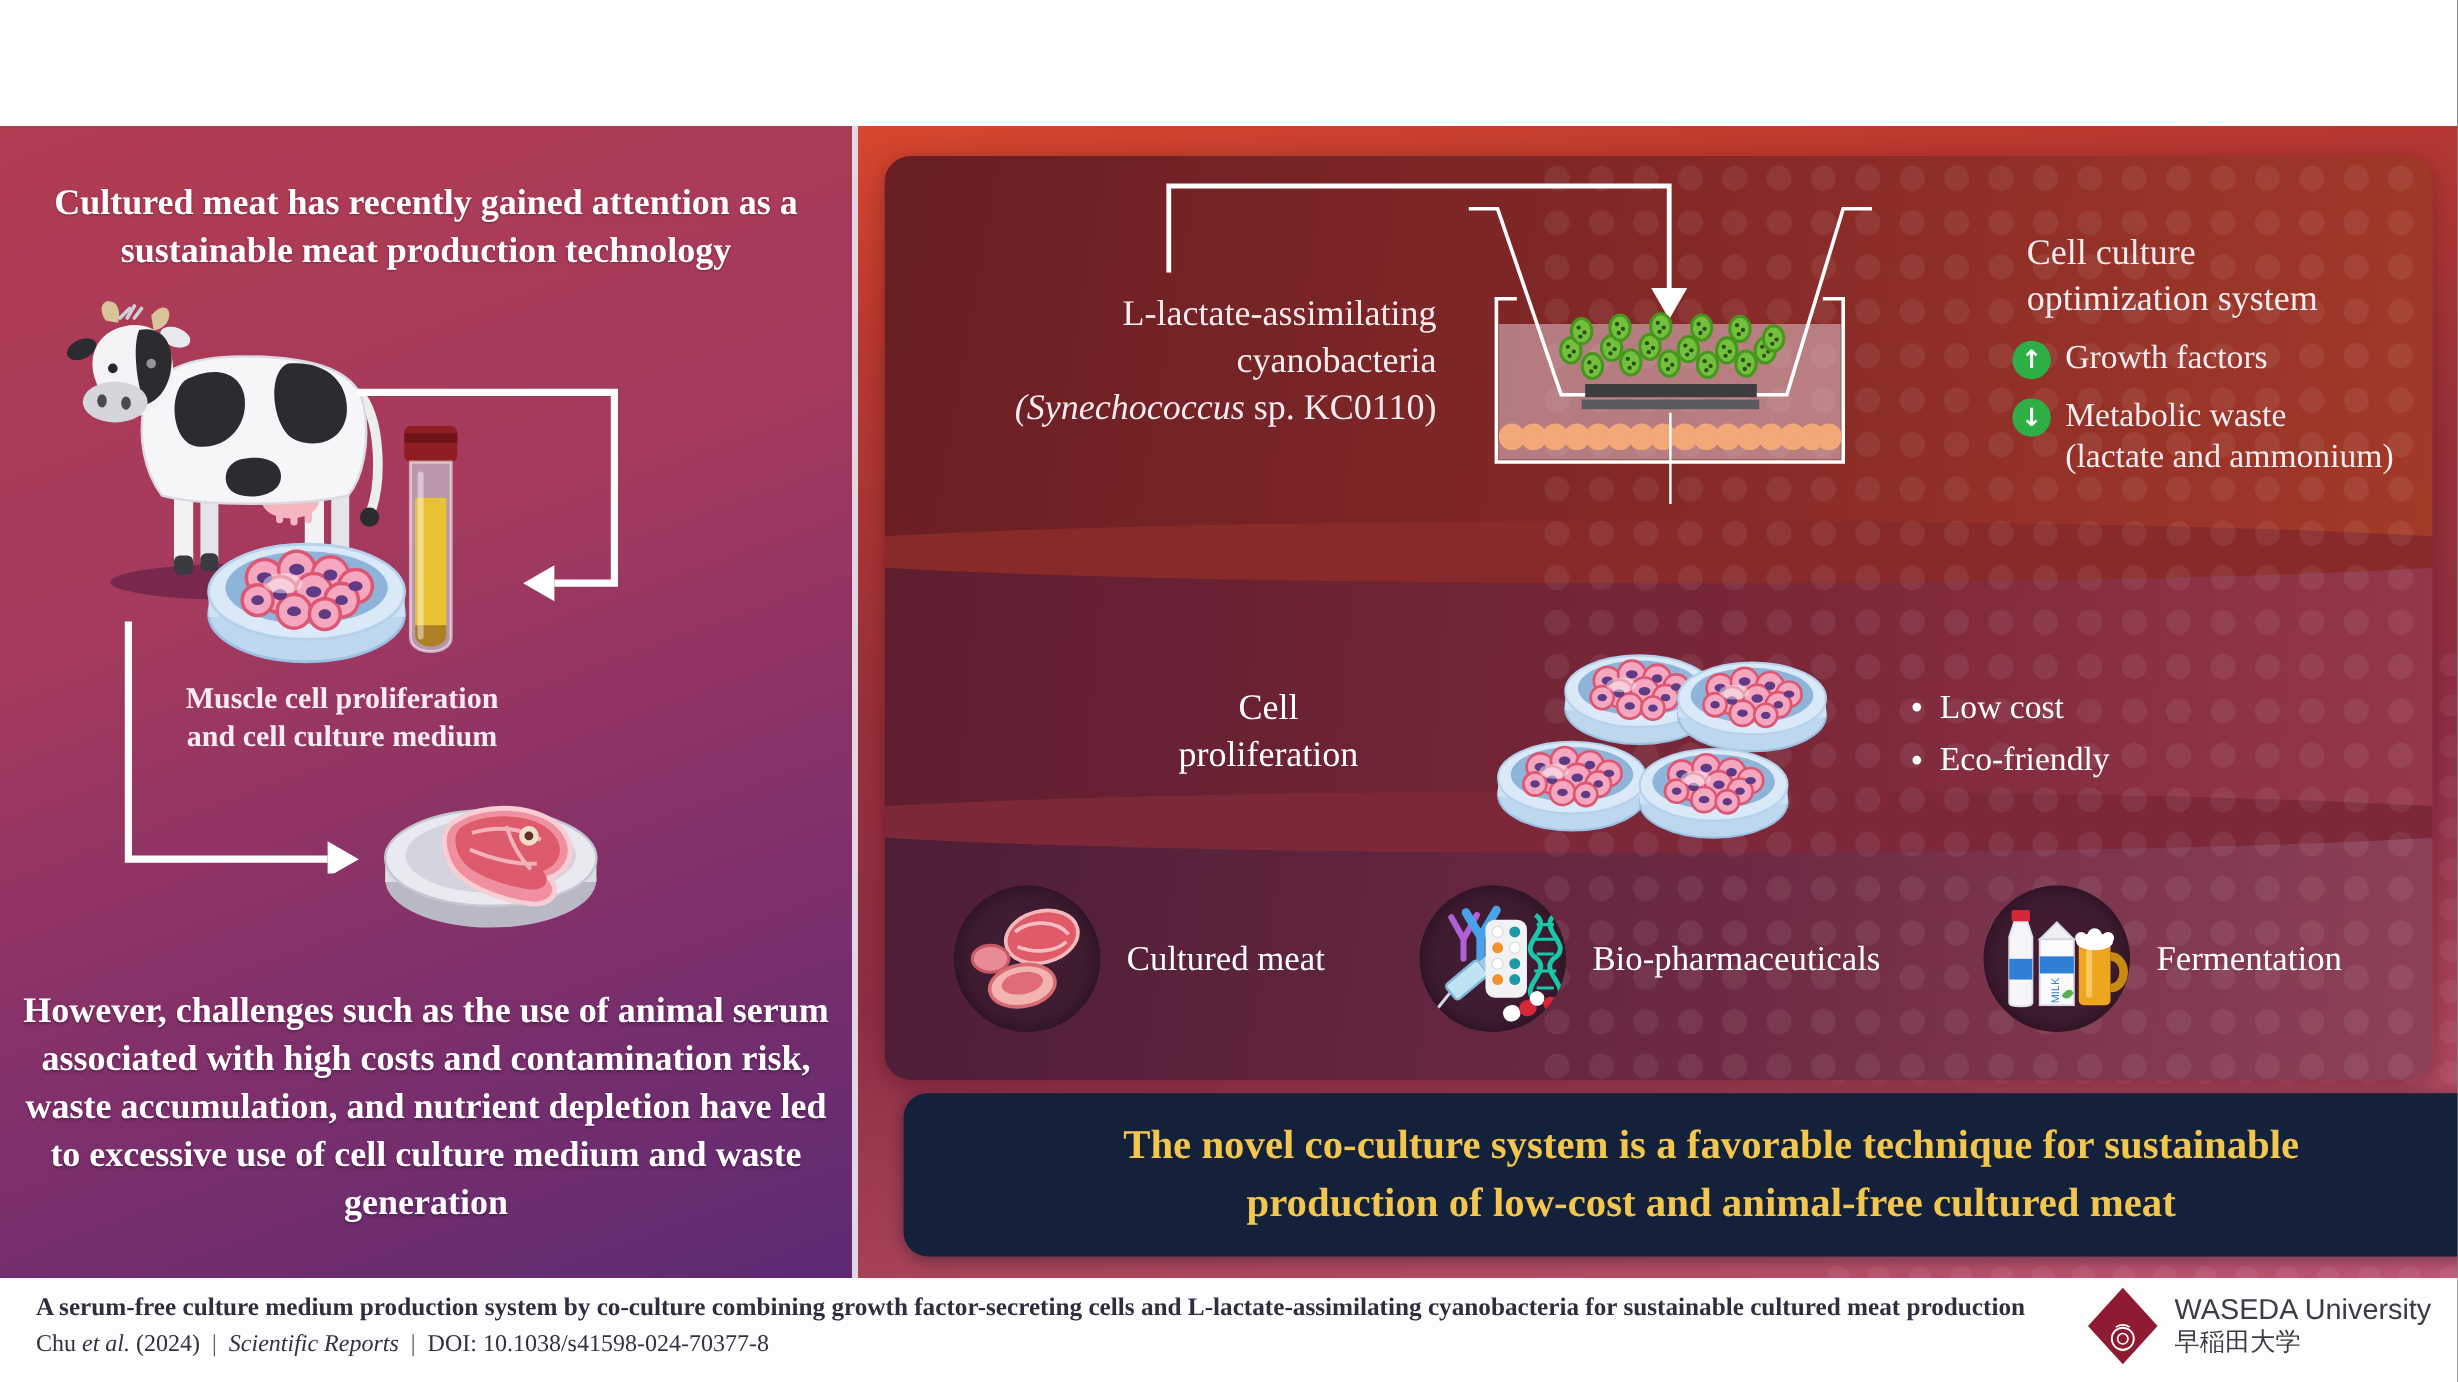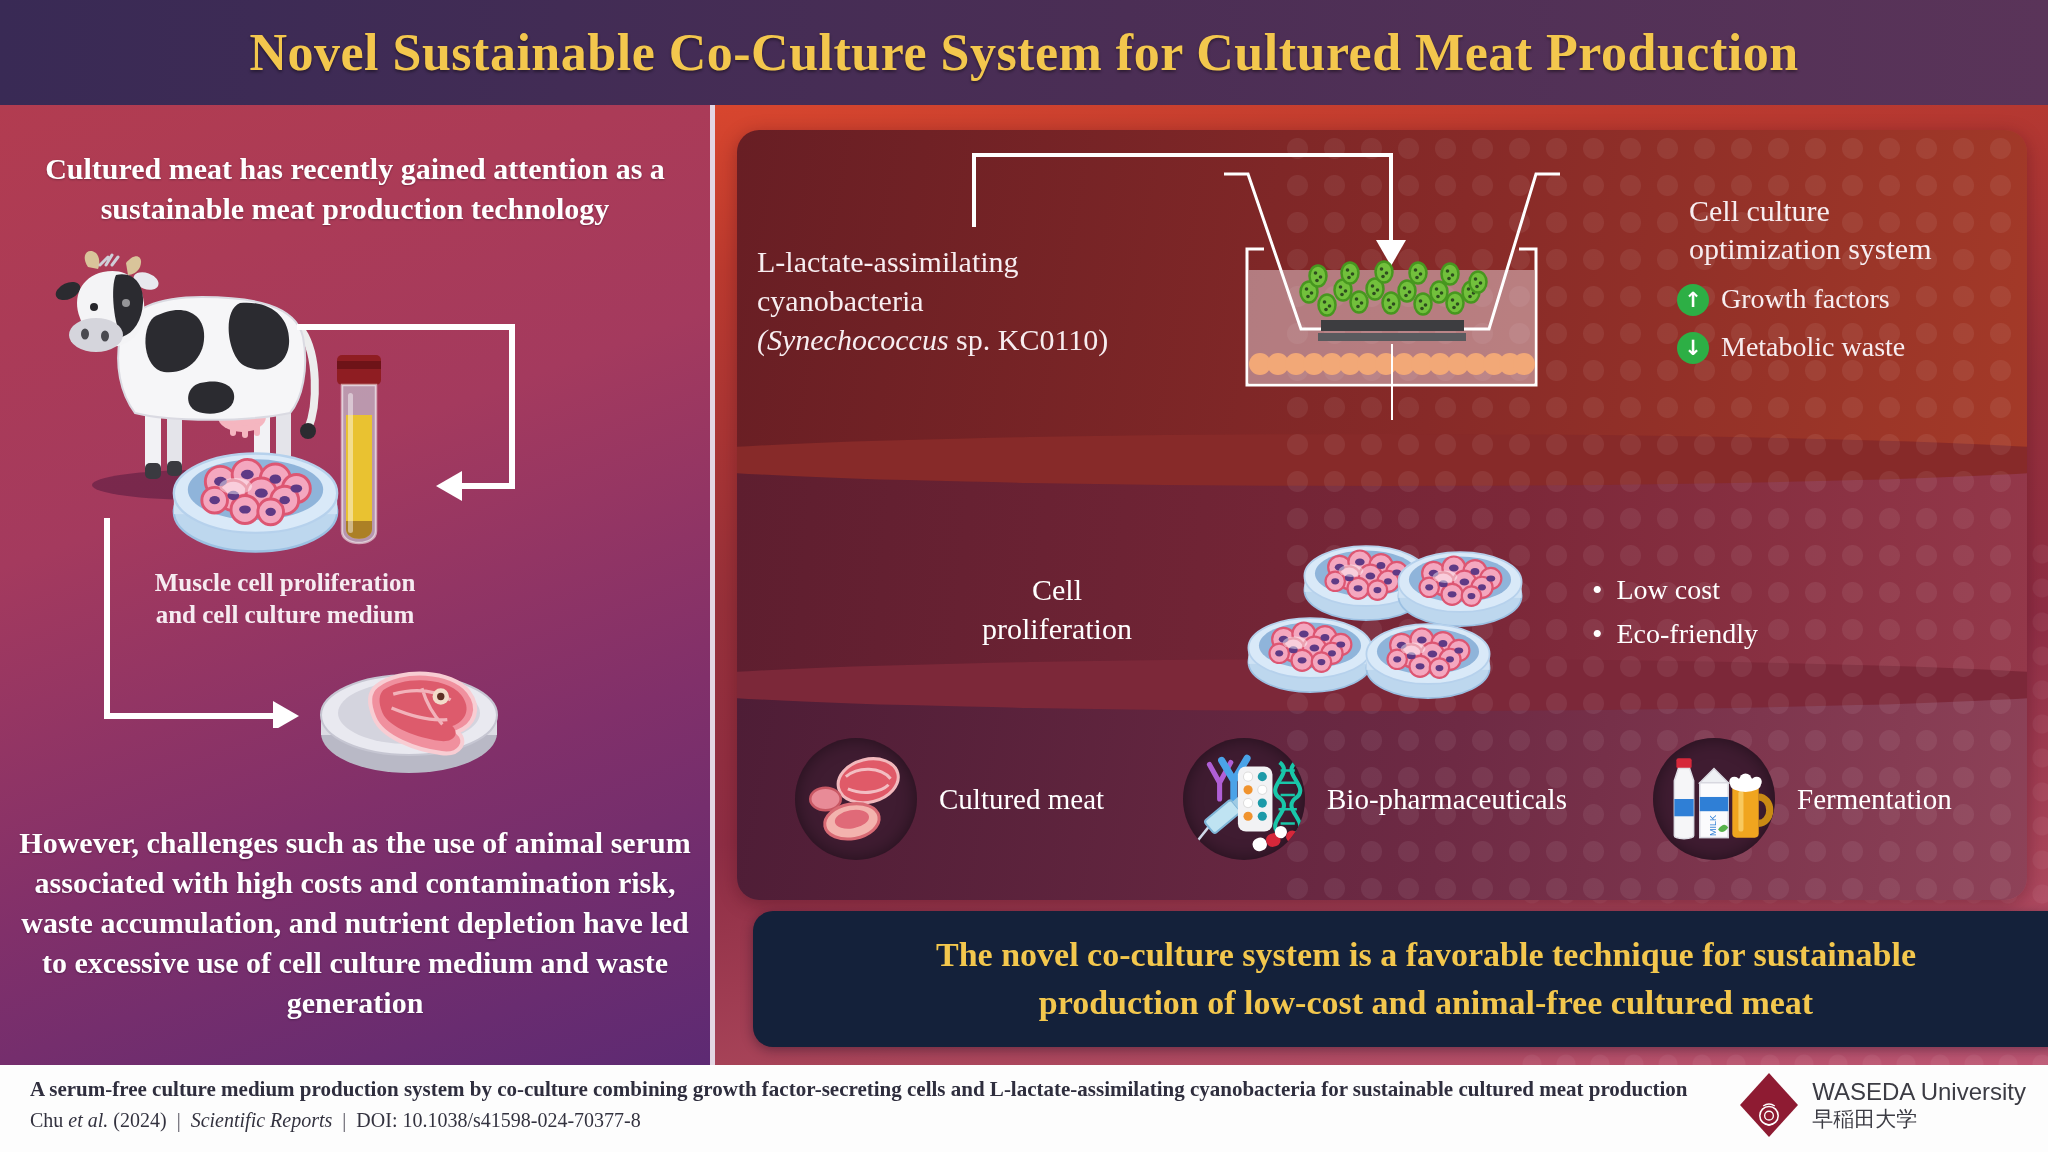"Novel Sustainable Co-Culture System for" div.header { html: <div> <div>Novel Sustainable Co-Culture System for Cultured Meat Production</div> </div> -> none }
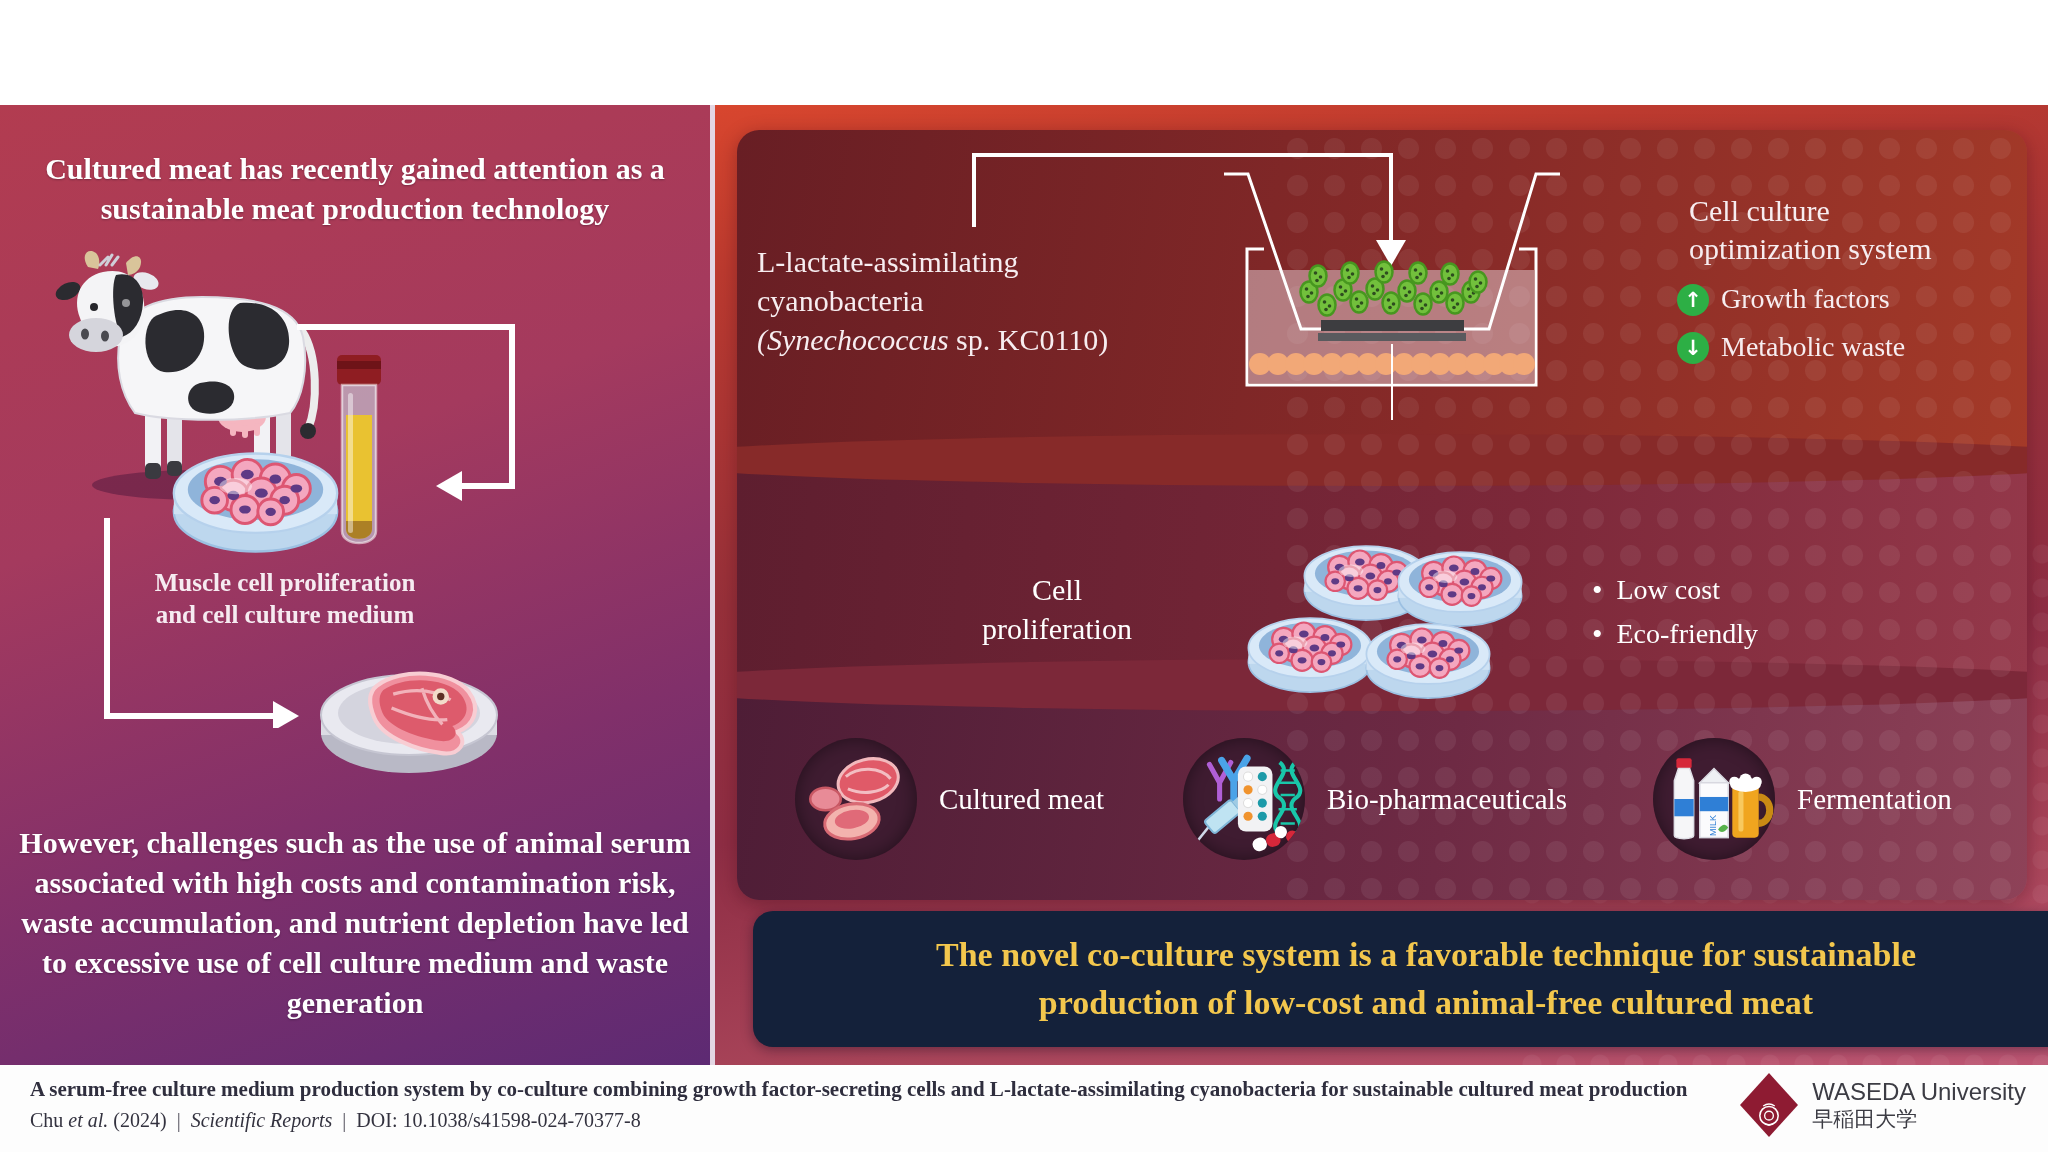"L-lactate-assimilating" .cyano-label { text-align: left -> right }
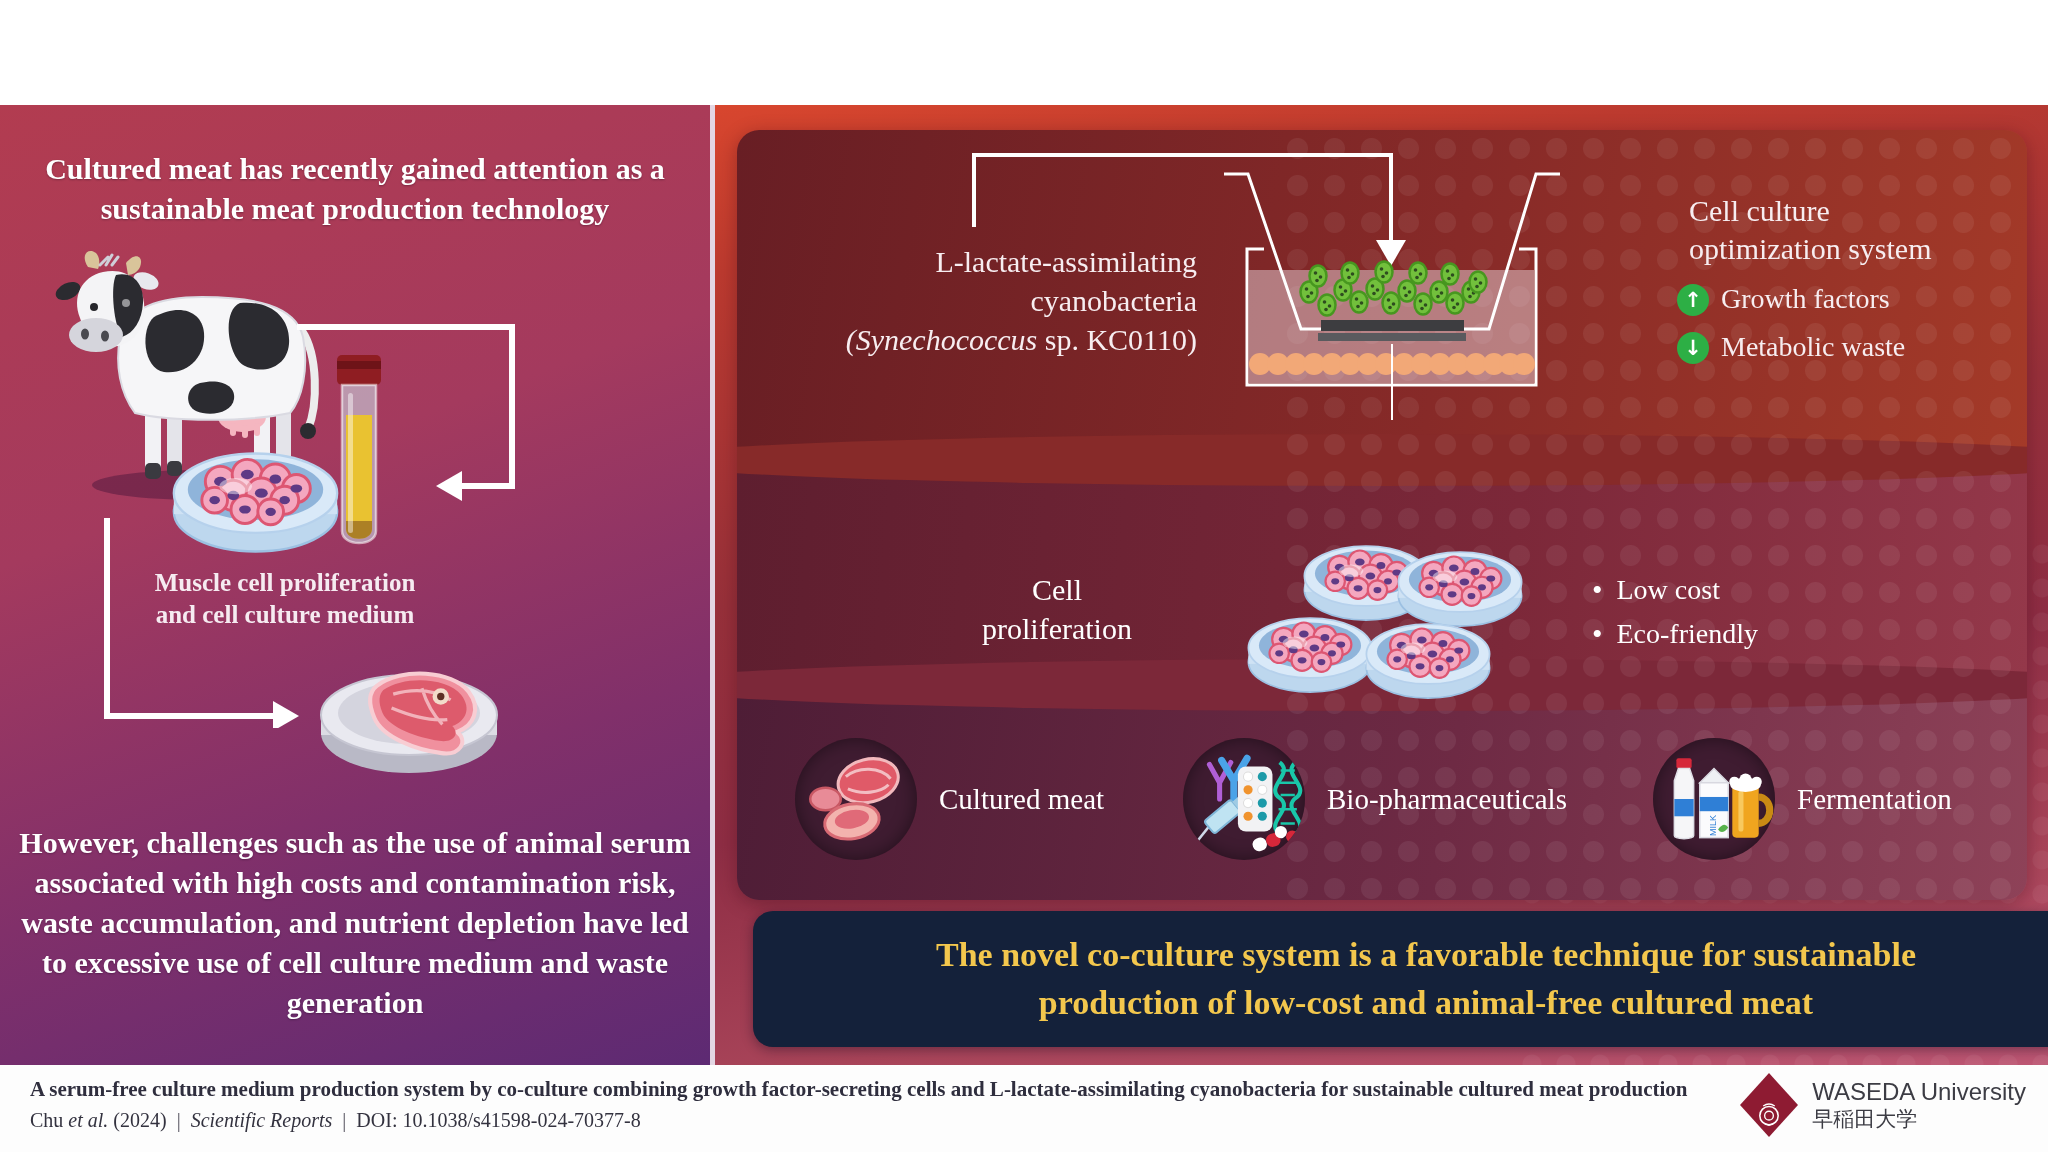"(lactate and ammonium)" div.opt-sub { html: none -> <div>(lactate and ammonium)</div> }
